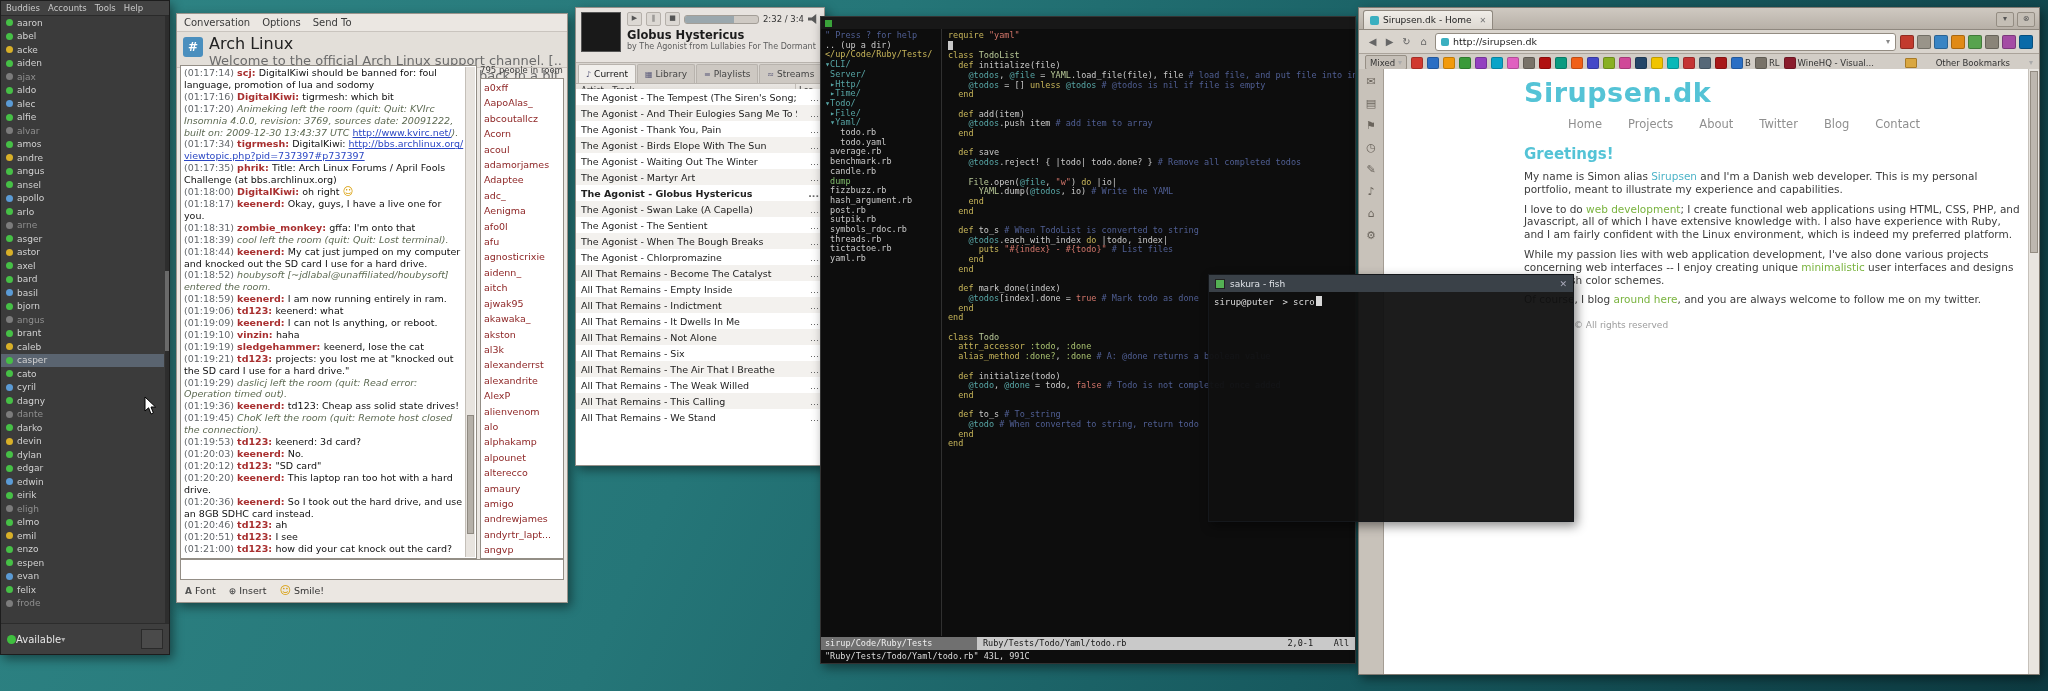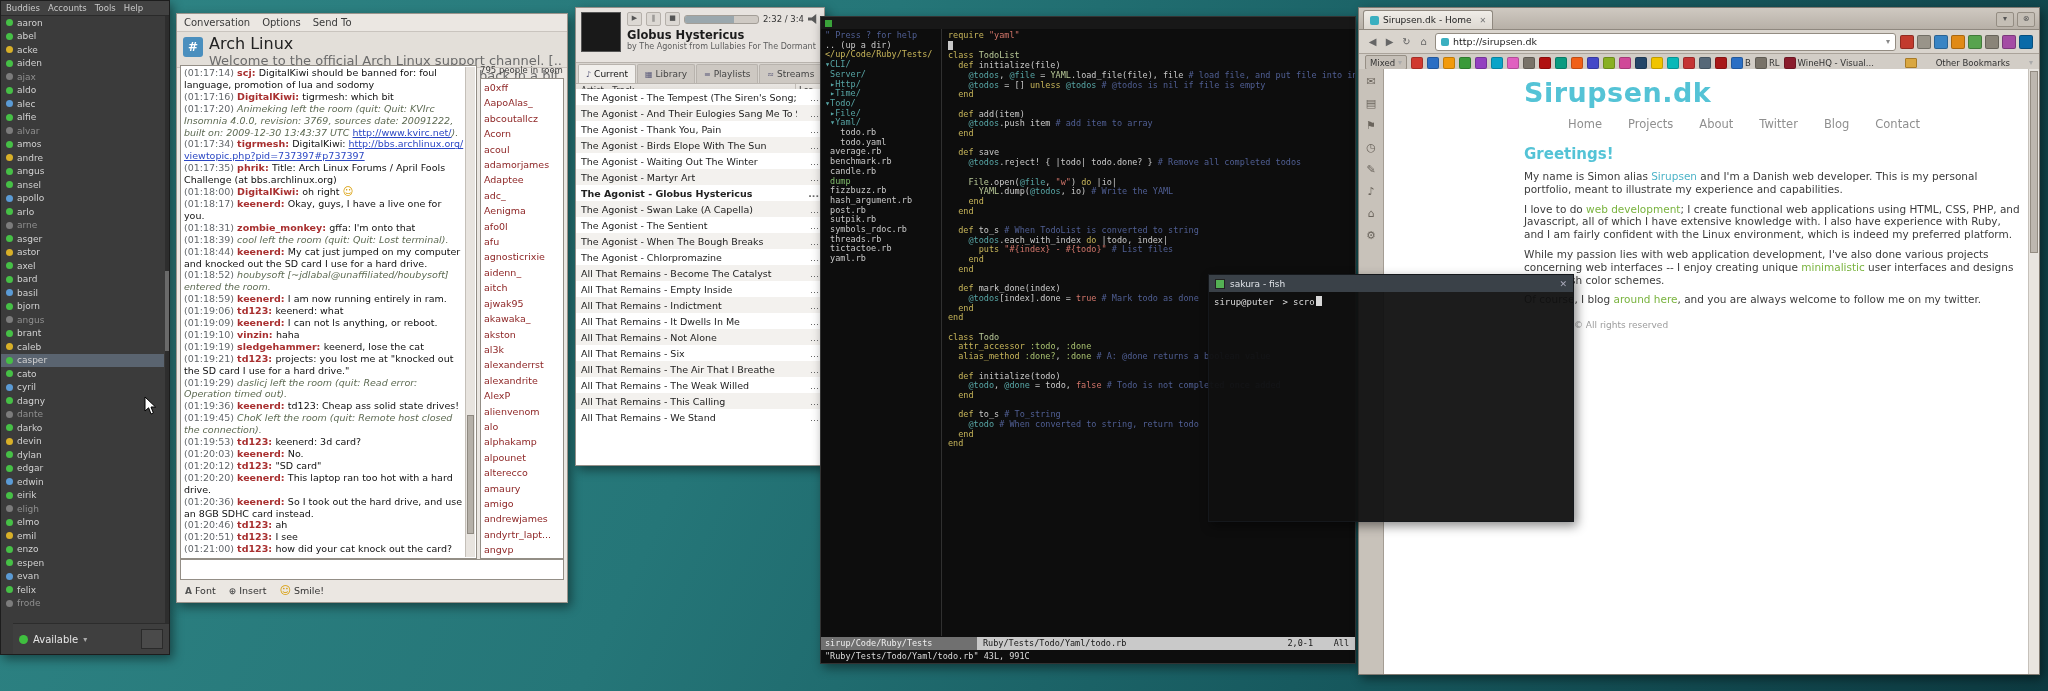"Available" .bl-status { gap: 5px -> none; left: 12px -> 0 }
